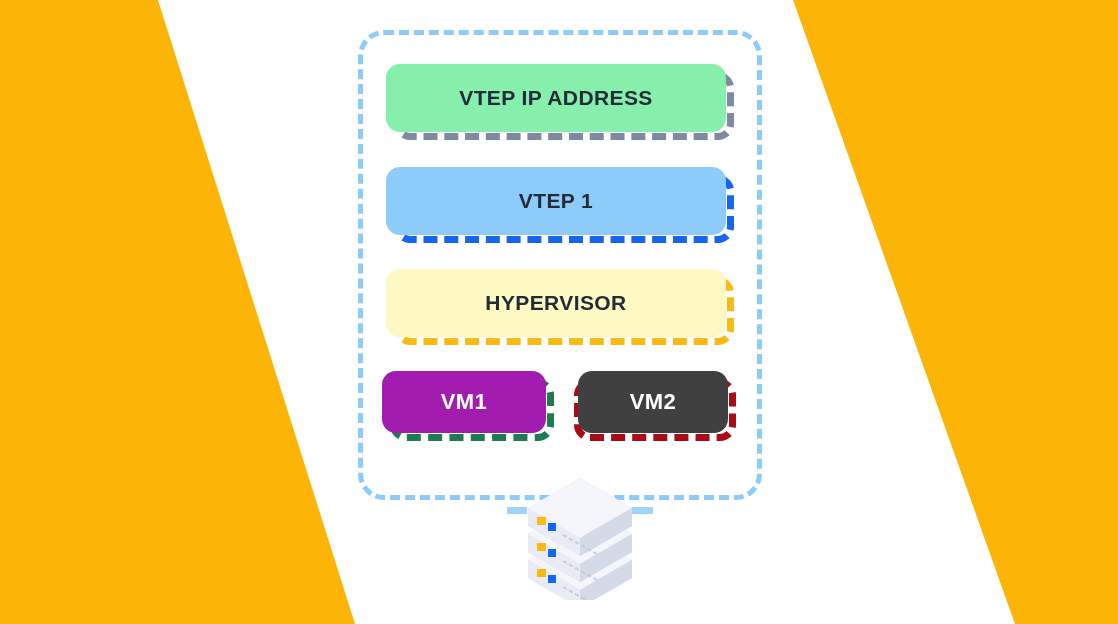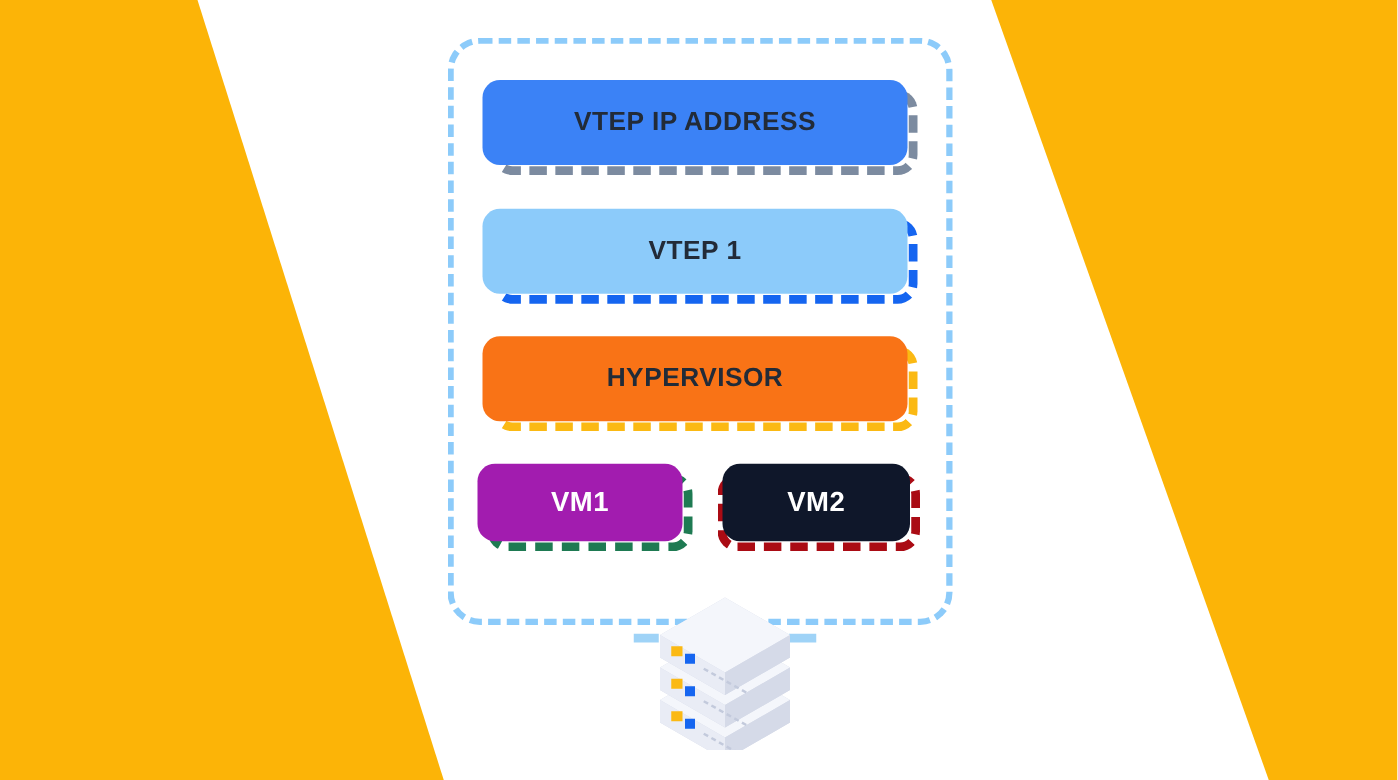"VTEP IP ADDRESS" #box-vtep-ip .face { background: #3b82f6 -> #86efac }
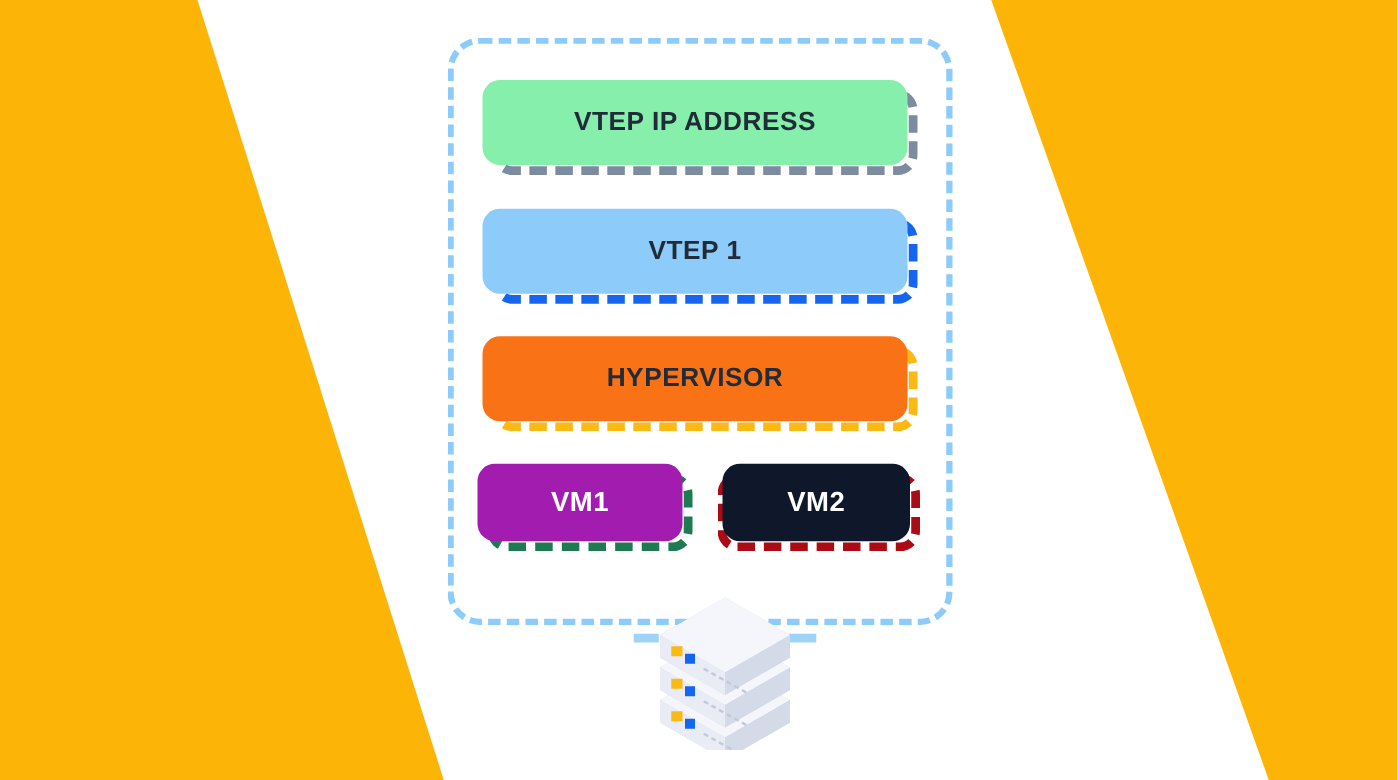"HYPERVISOR" #box-hyper .face { background: #f97316 -> #fef9c3 }
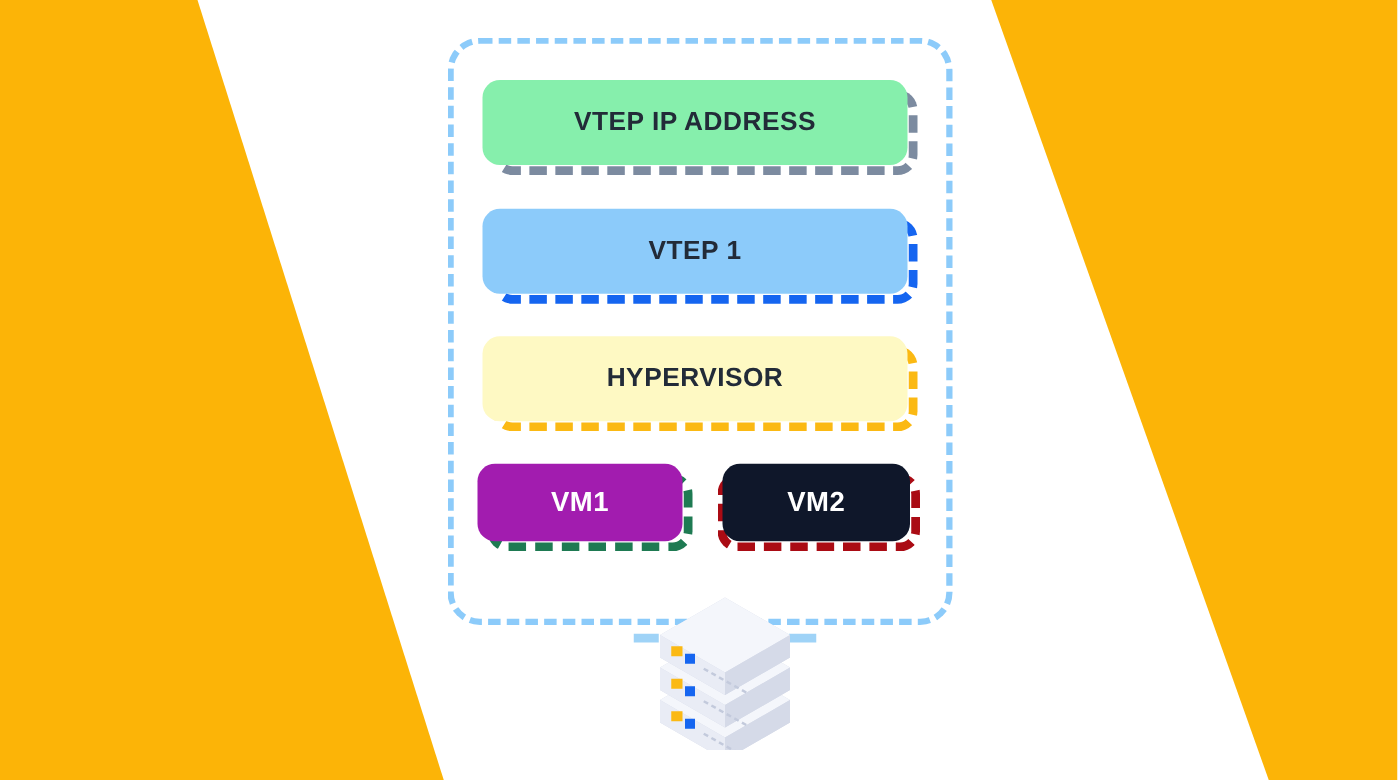"VM2" #box-vm2 .face { background: #0f172a -> #404040 }
